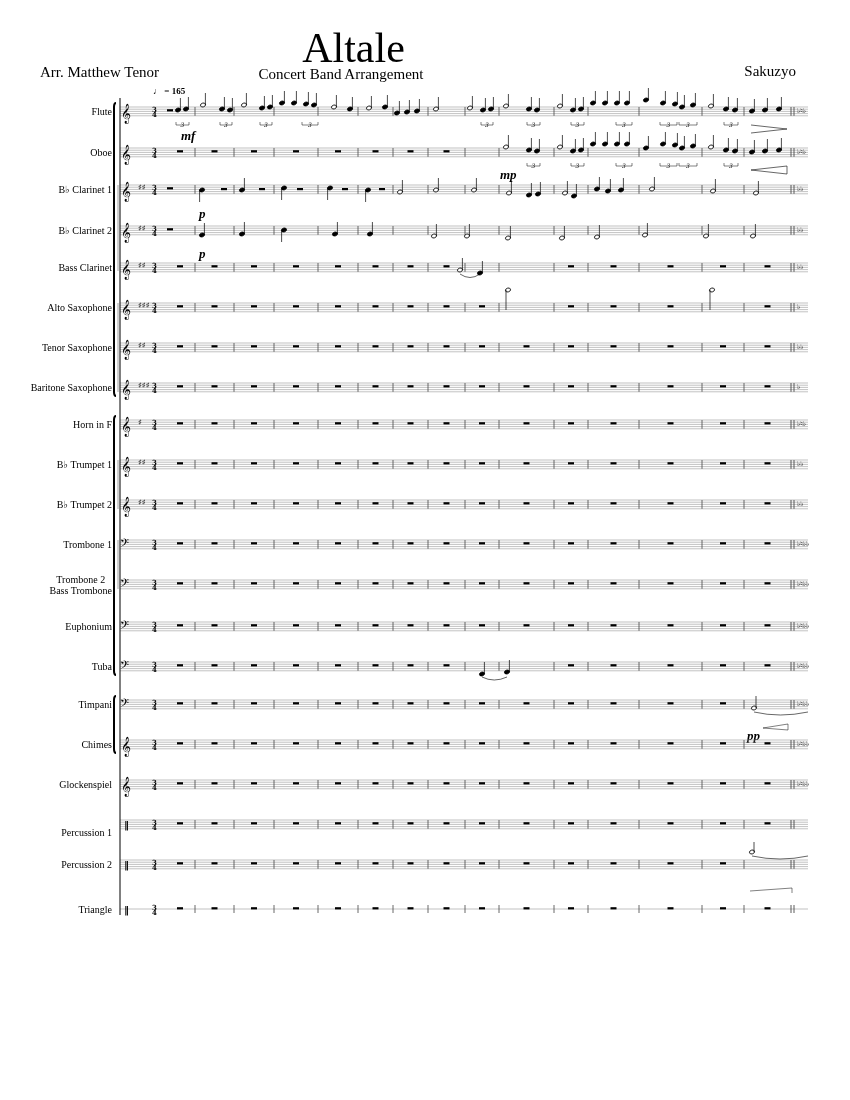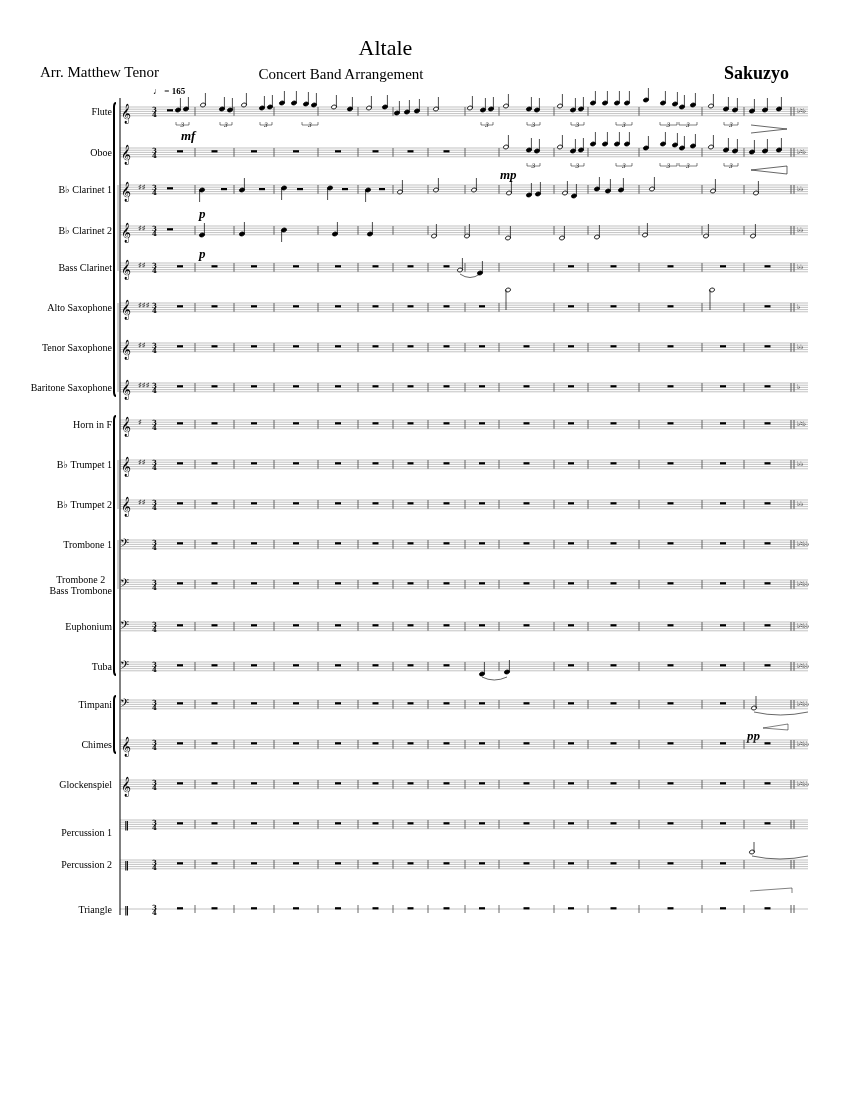"Altale" .title { font-size: 22px -> 42px; margin-left: 32px -> none }
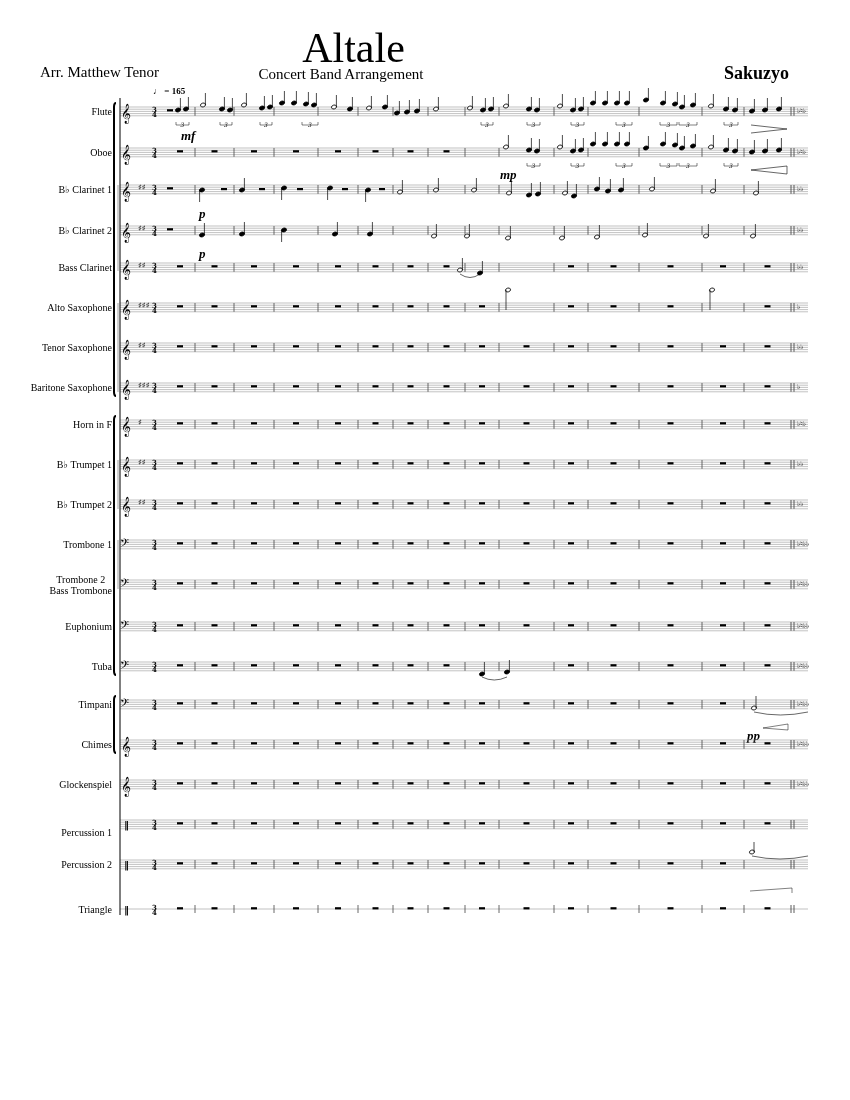"Sakuzyo" .composer { font-size: 18px -> 15px; font-weight: bold -> none; right: 61px -> 54px }
